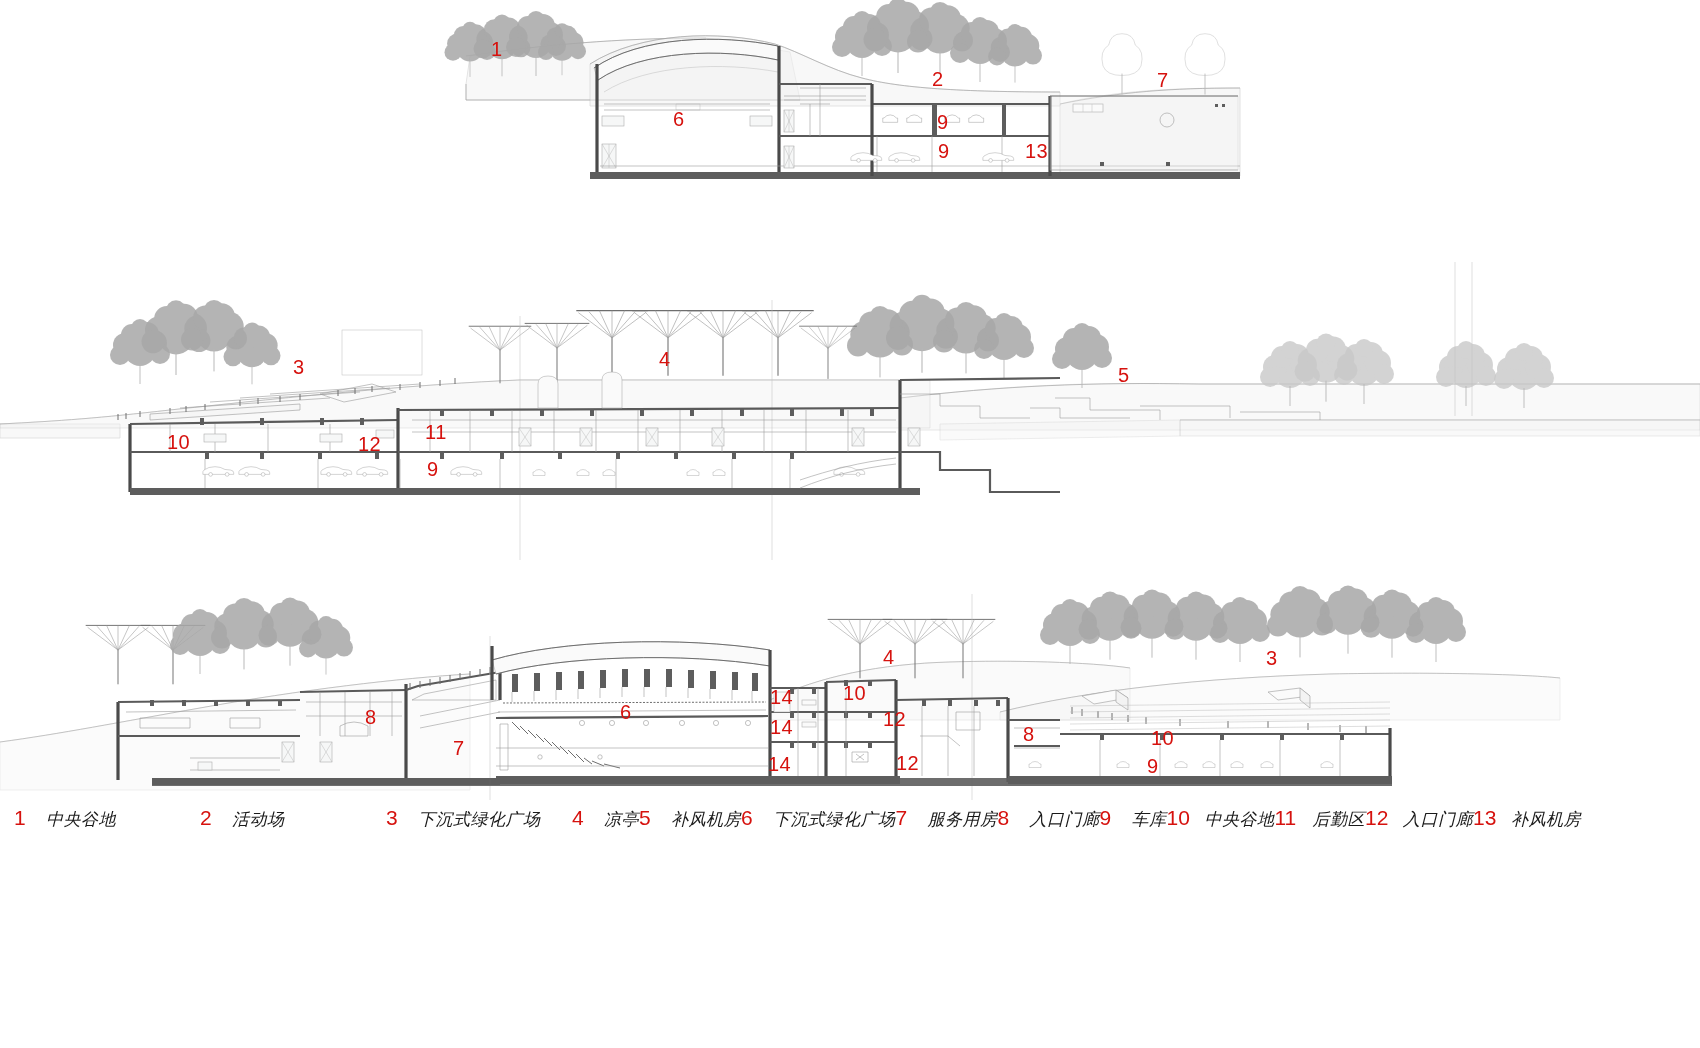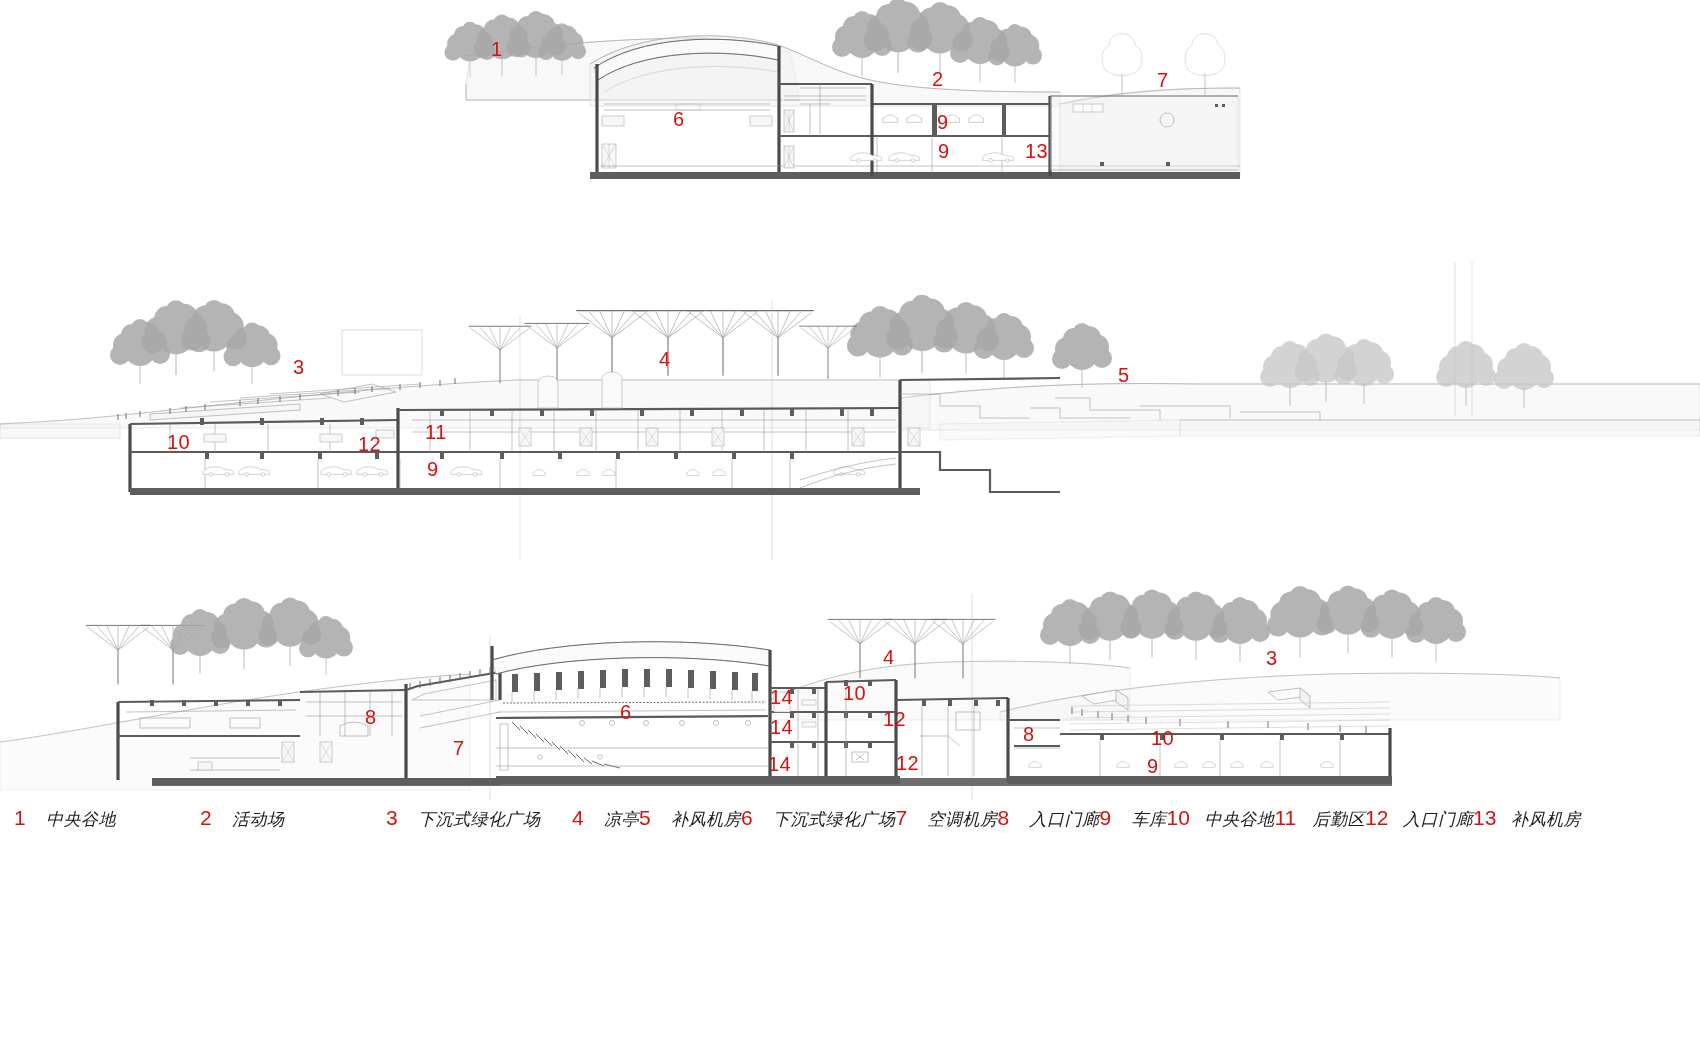"空调机房" span.leg-txt { text: 空调机 -> 服务用 }
